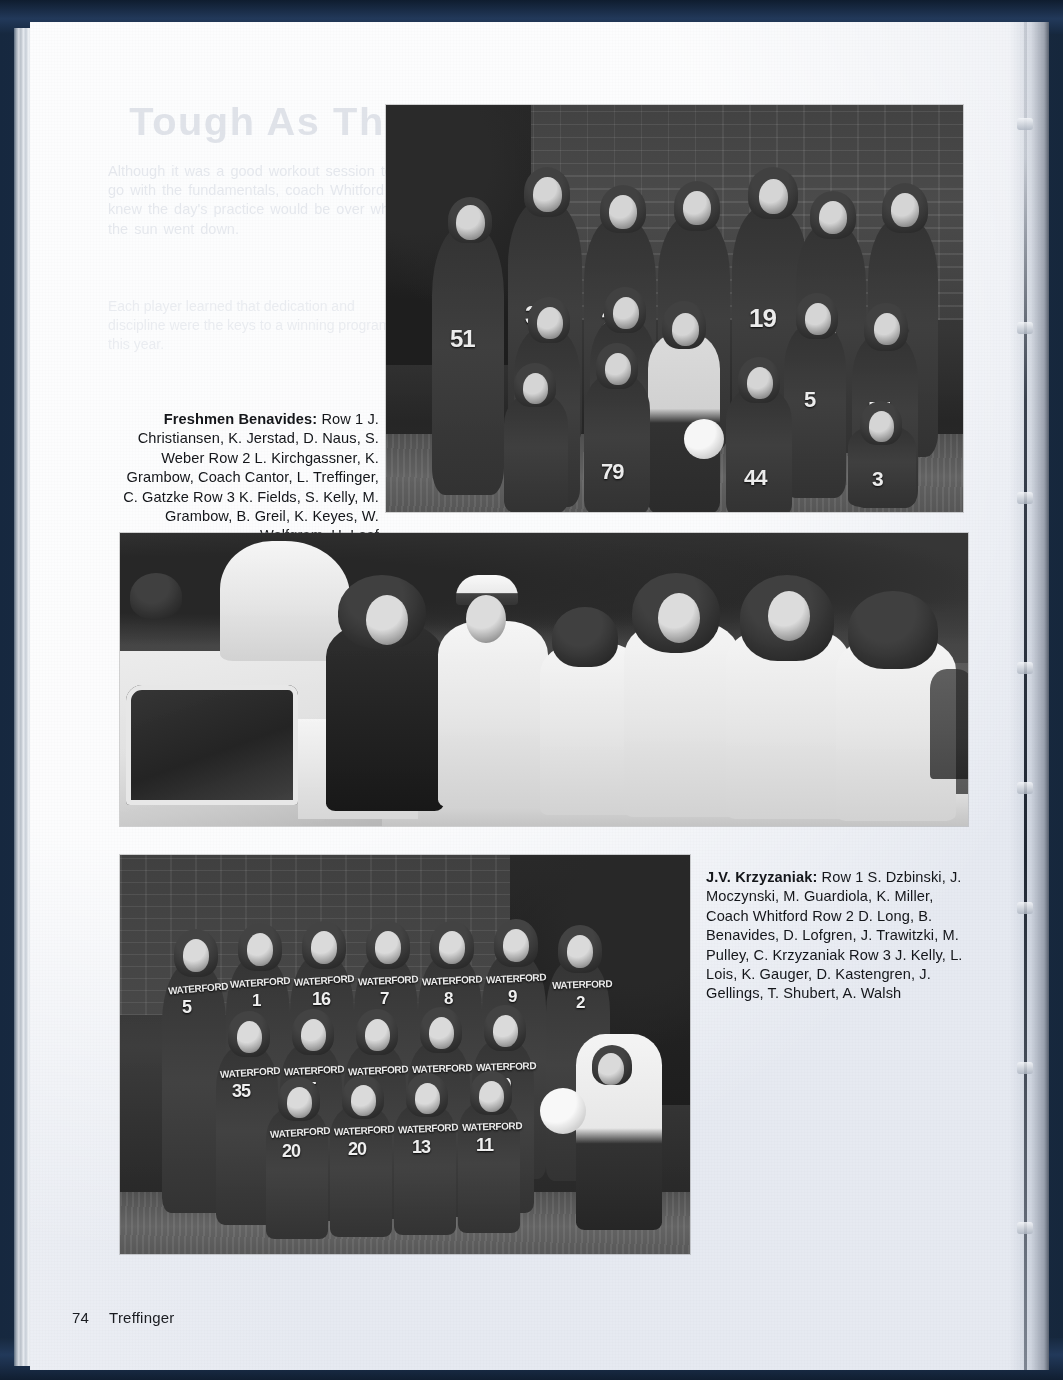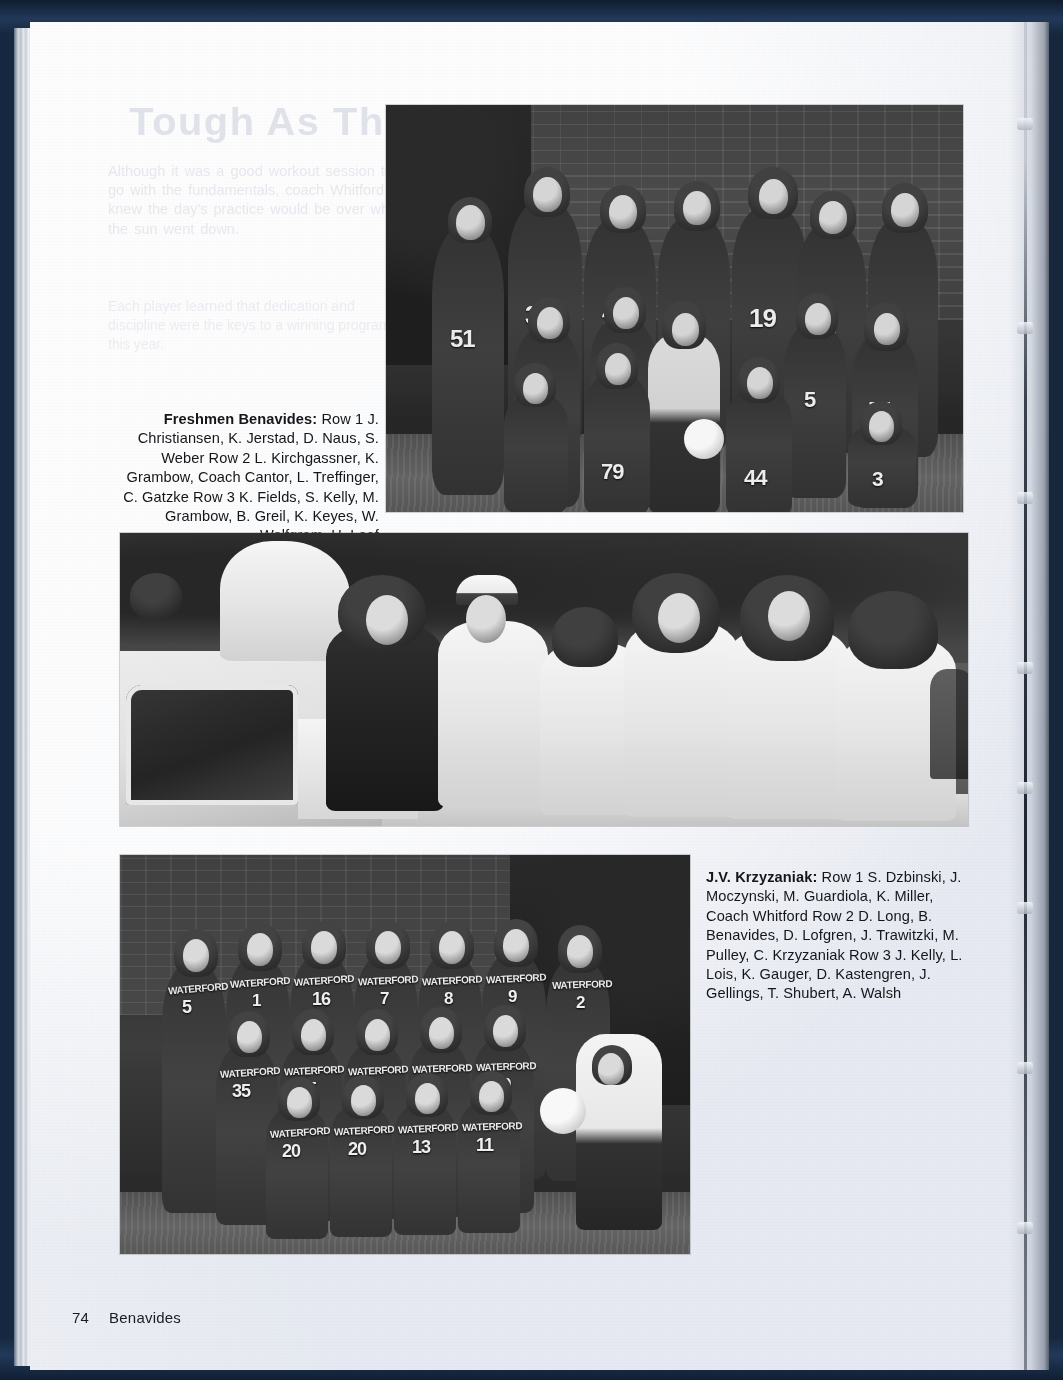"Benavides" span { text: Benavides -> Treffinger }
